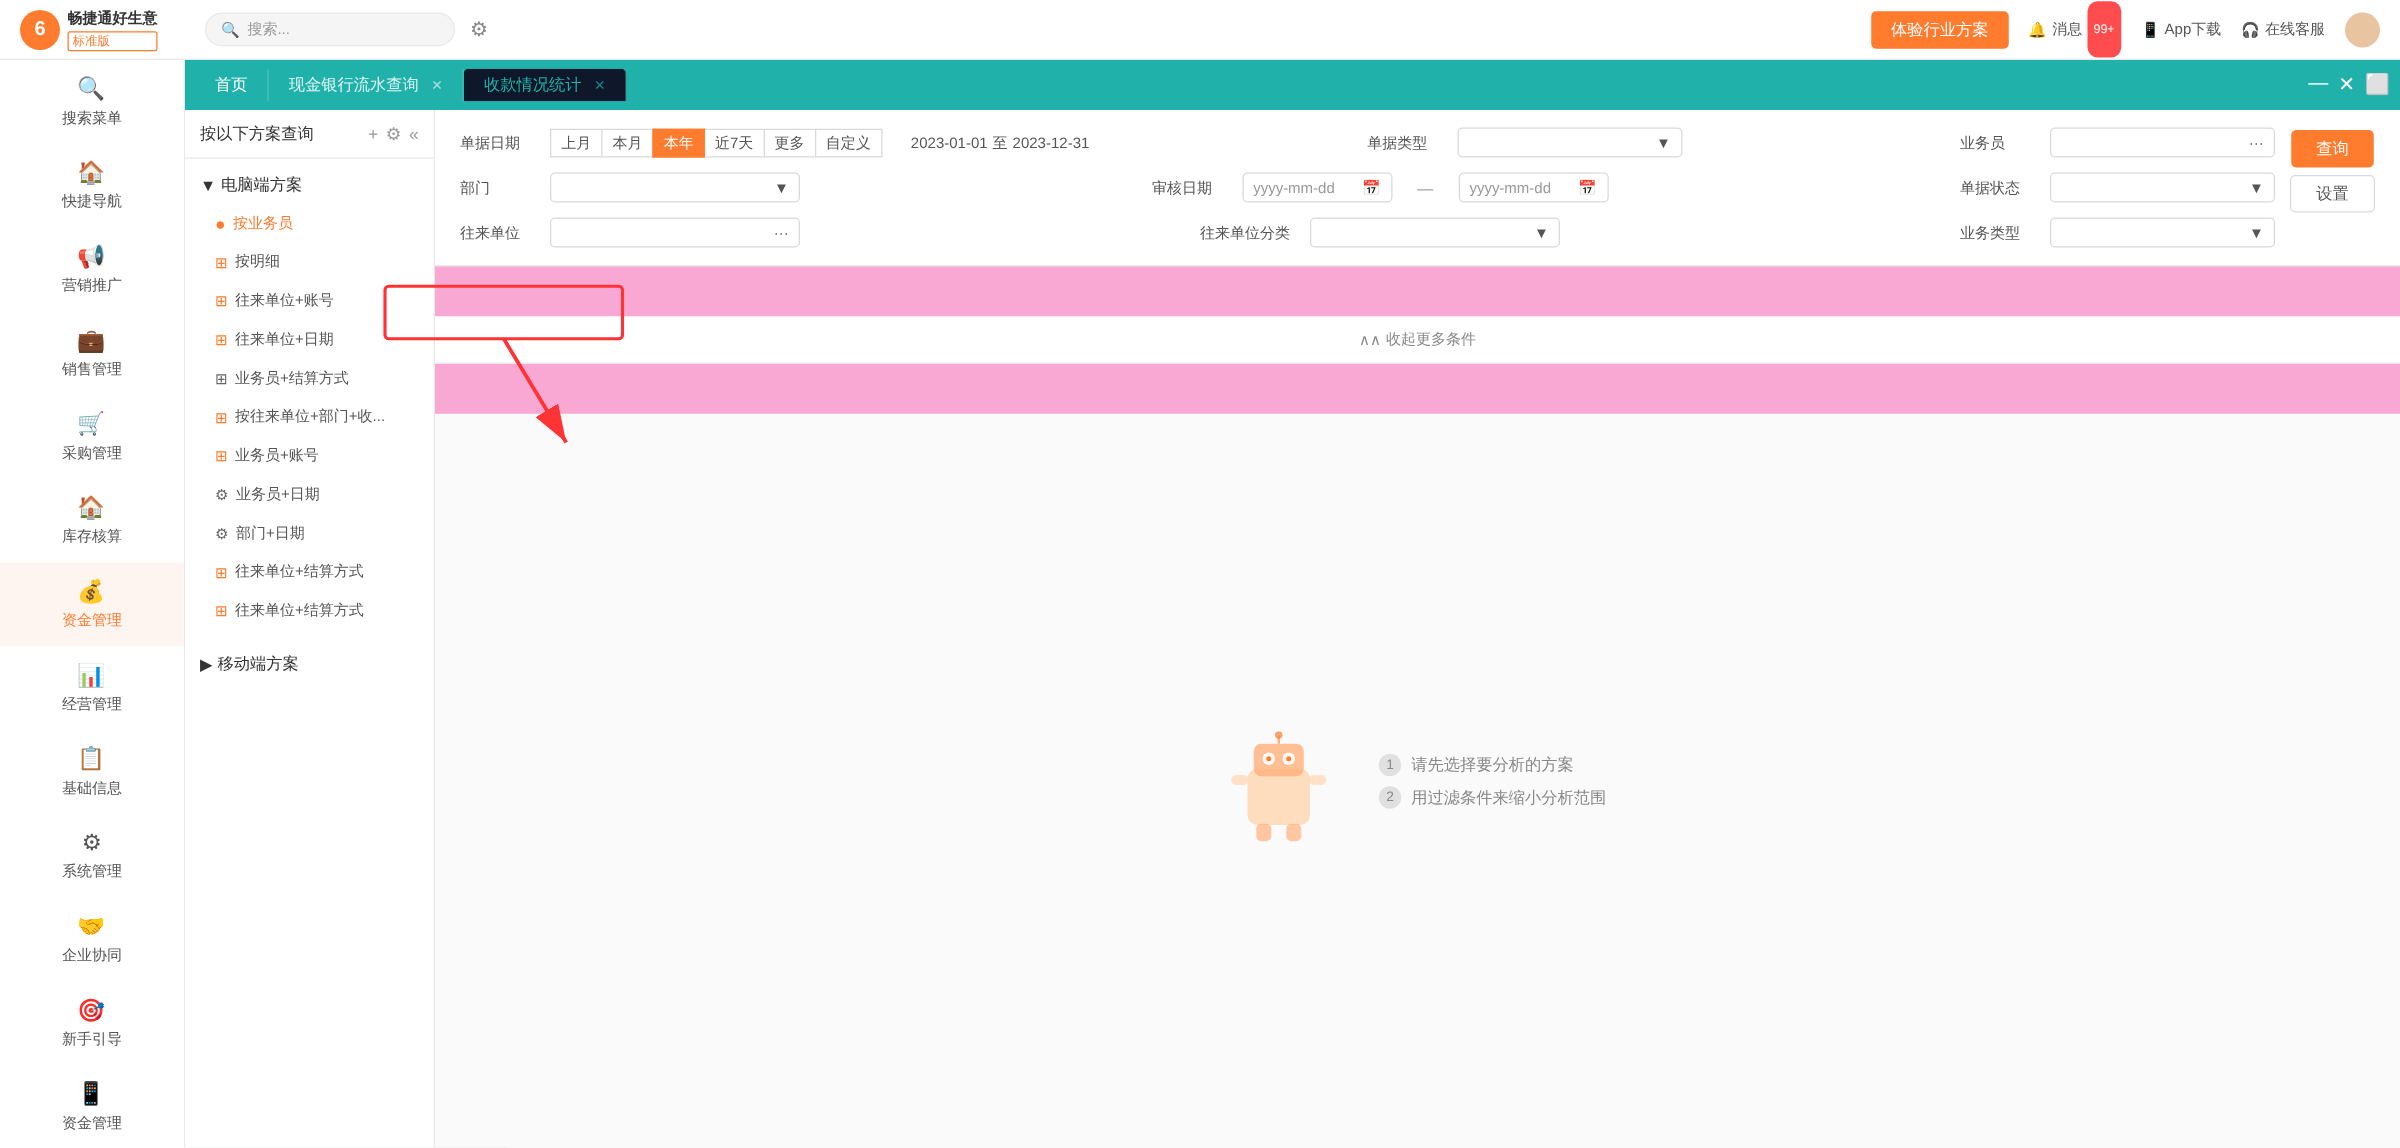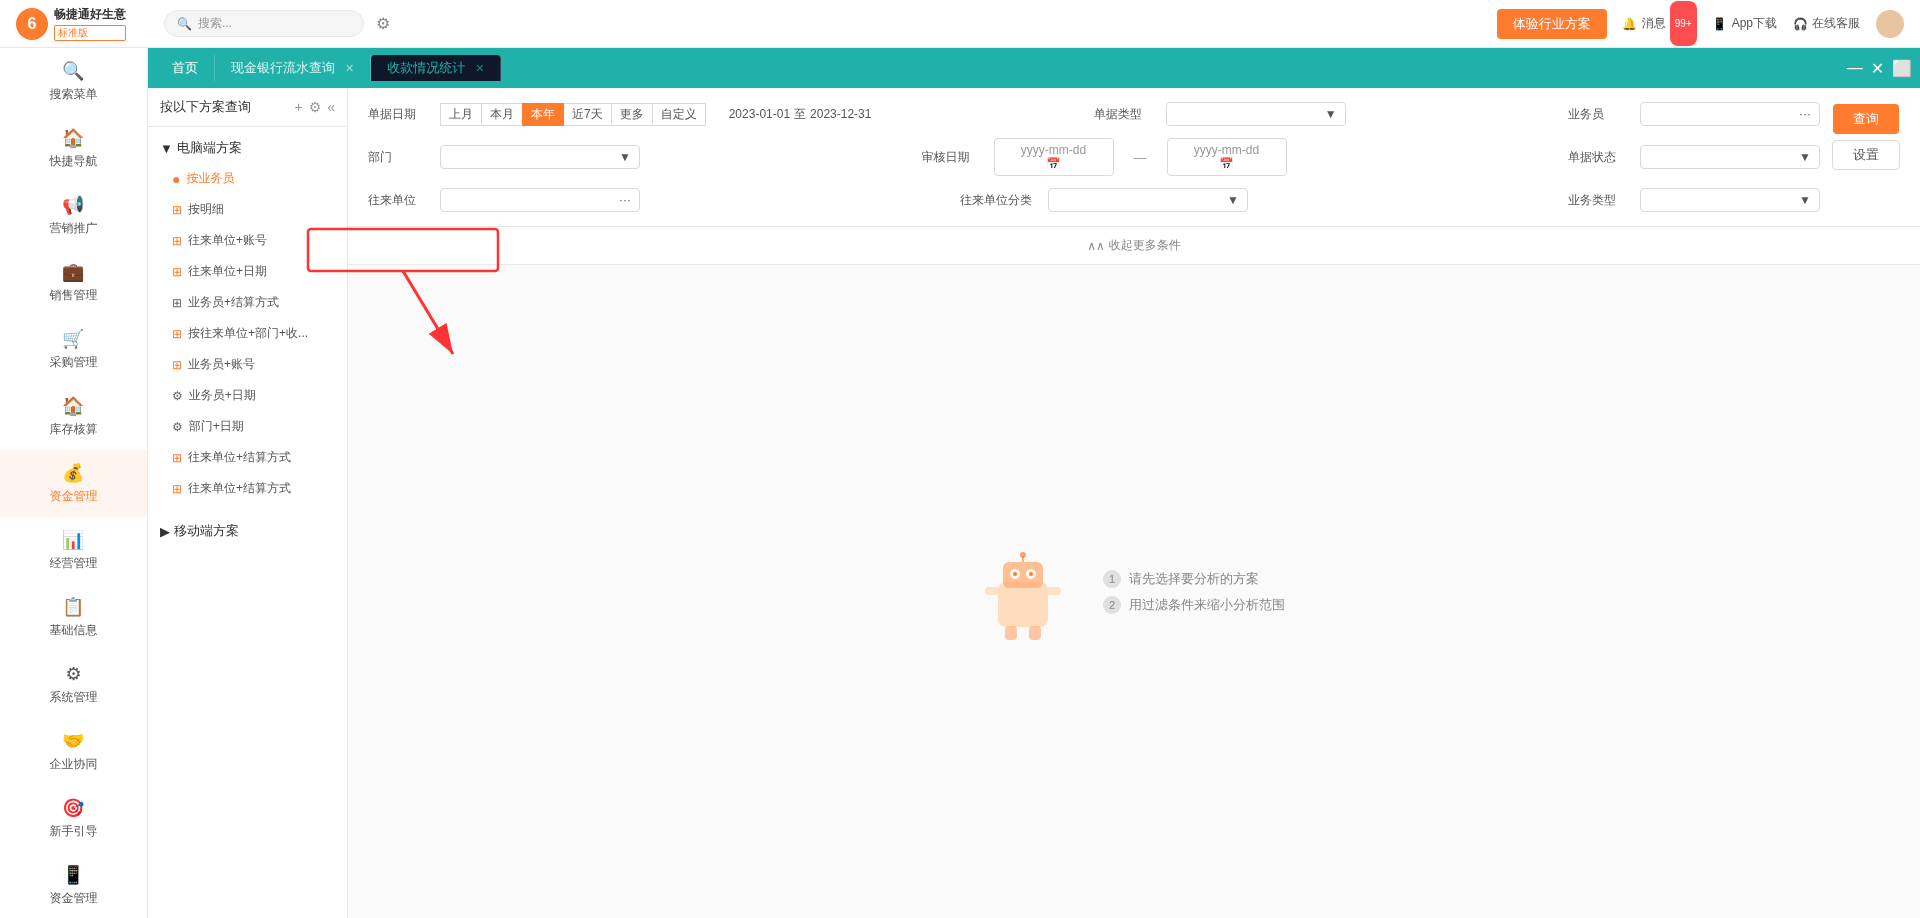"单据日期" .filter-panel { background: #0c4a6e -> #f9a8d4; gap: none -> 40px }
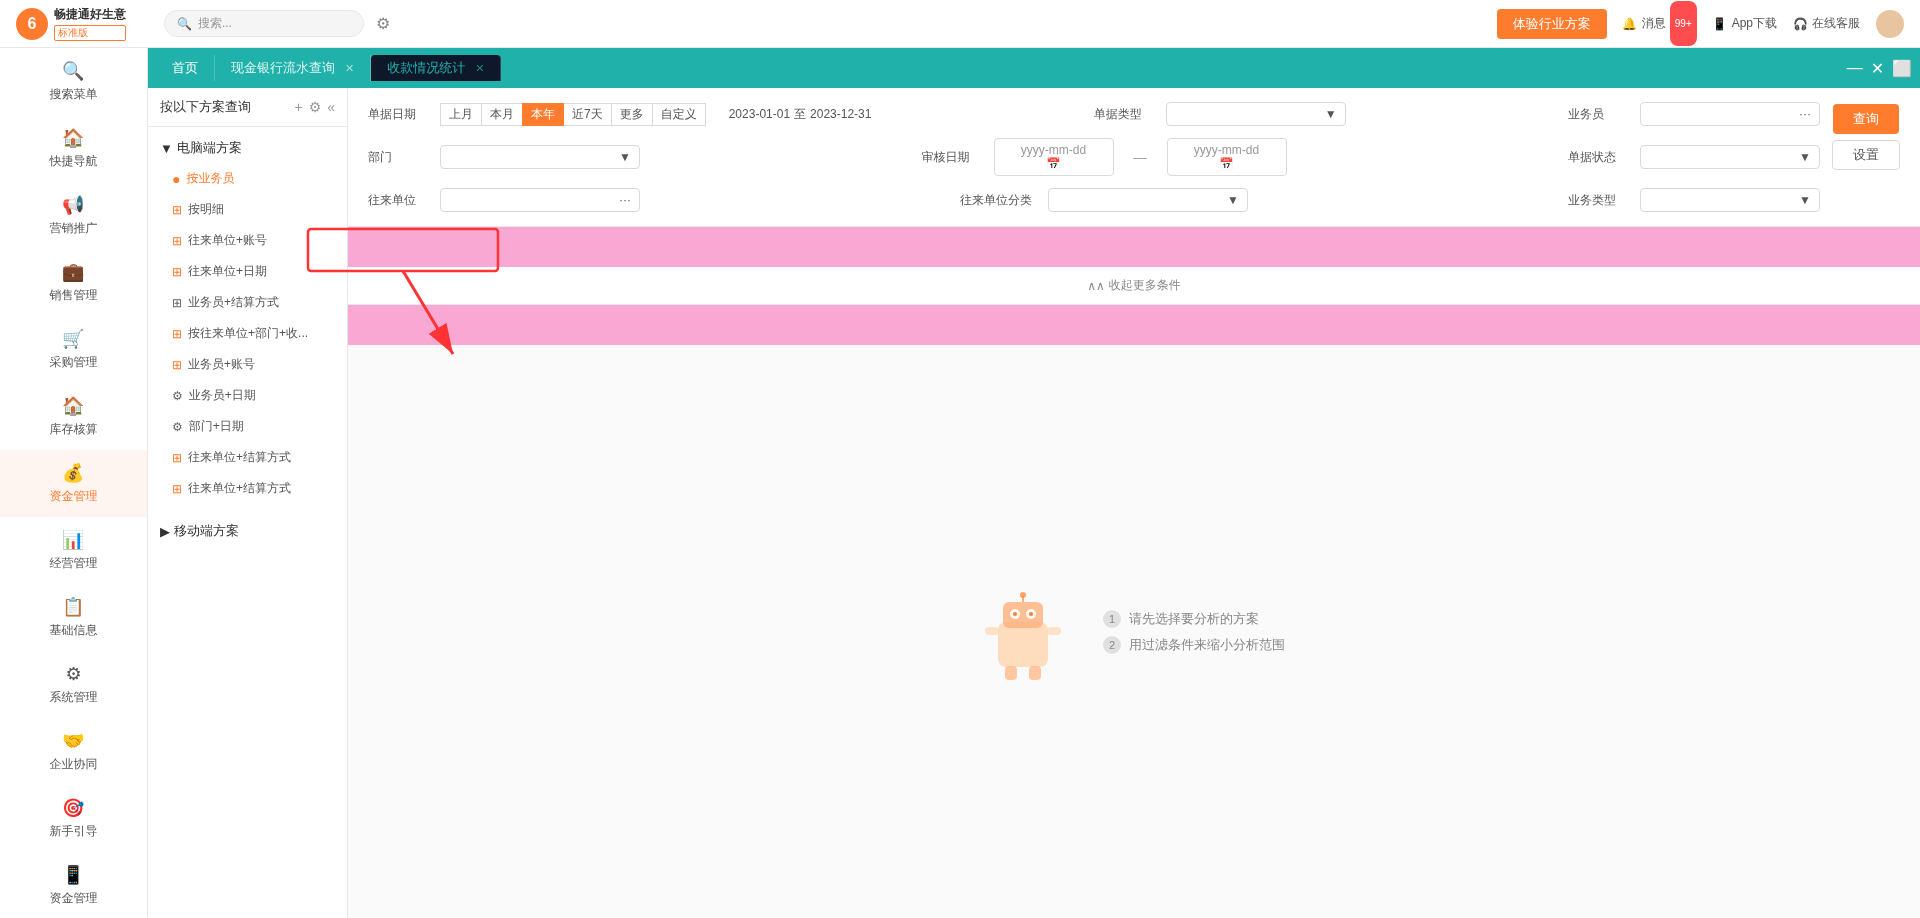"yyyy-mm-dd" .filter-input-date { flex-direction: column -> none }
